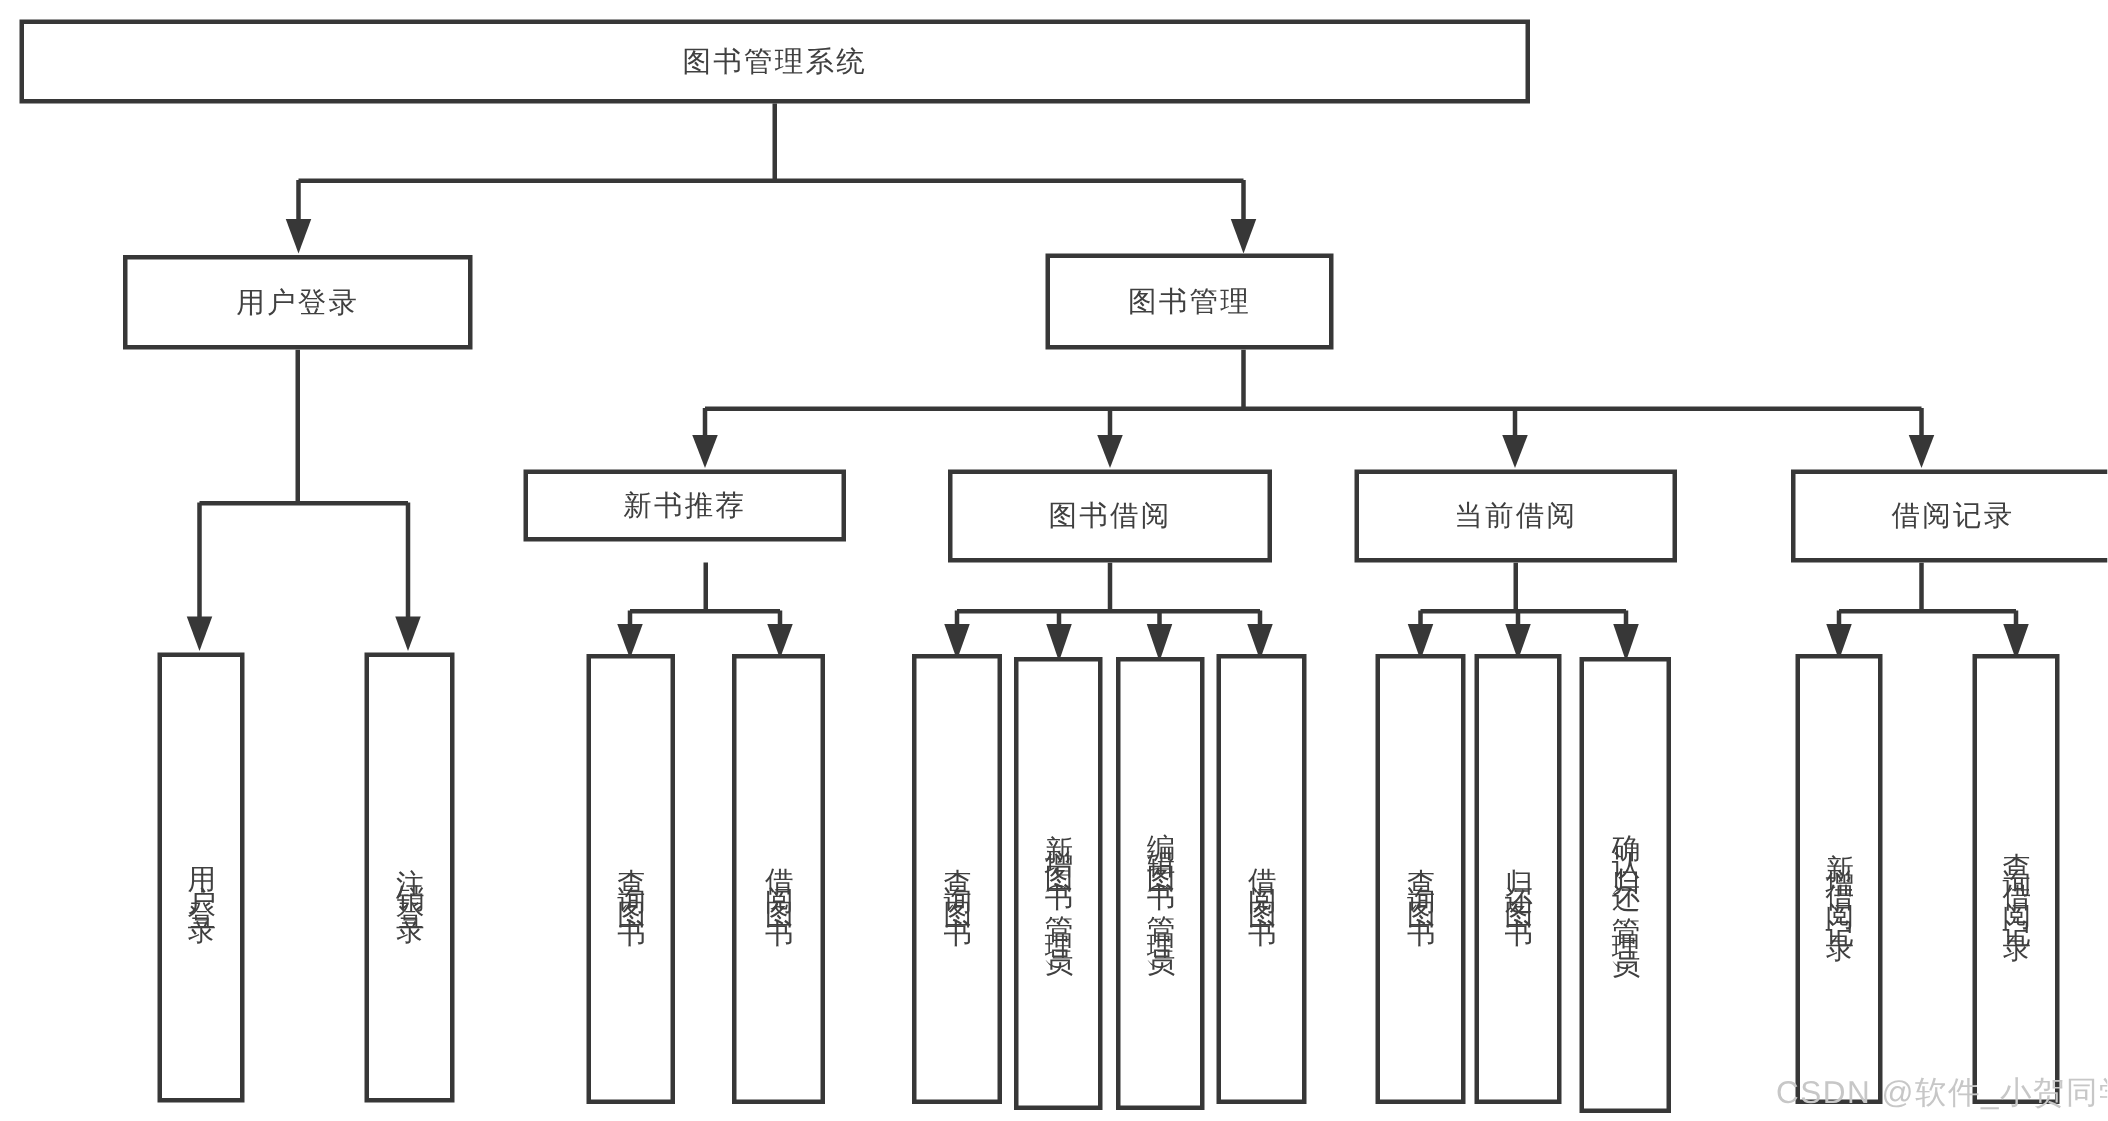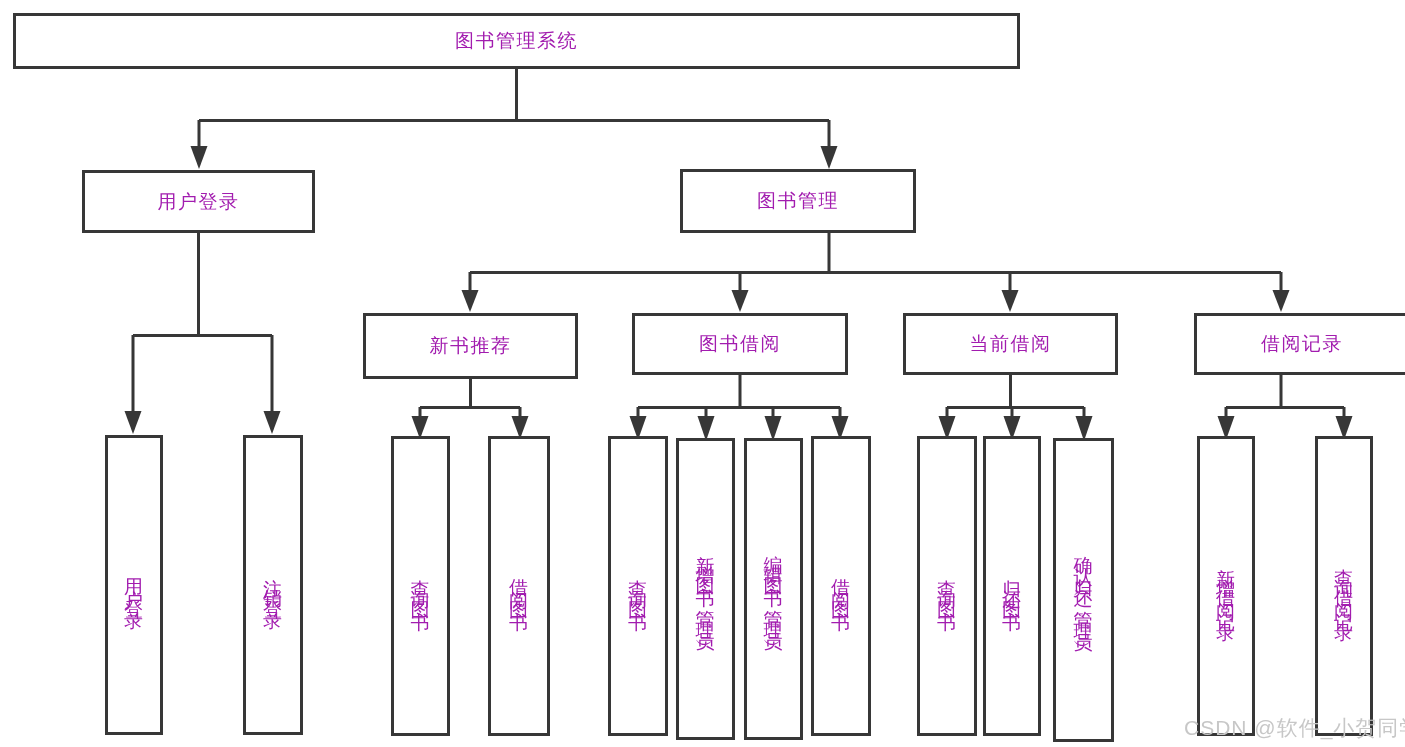"图书管理系统" .box { color: #a21caf -> #404040 }
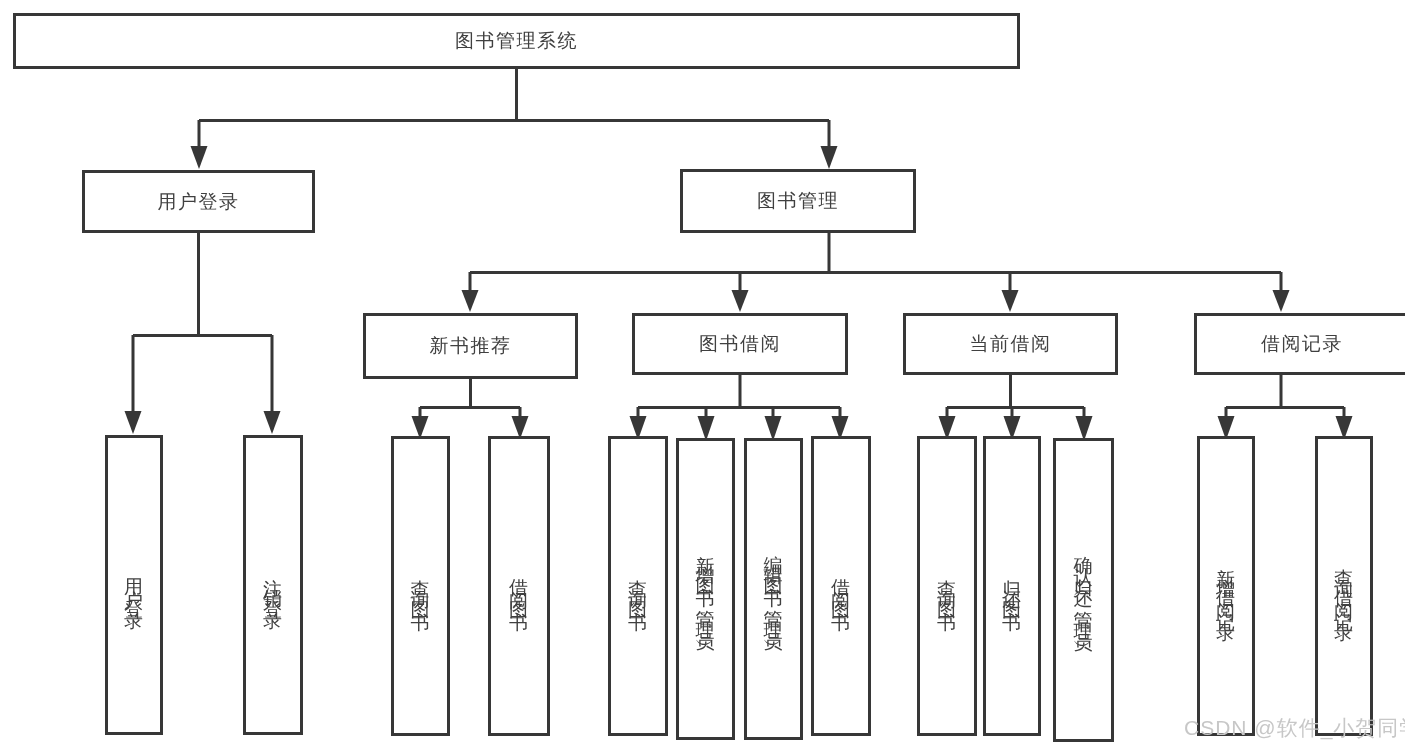"图书管理" div.box { left: 680px -> 697px; width: 236px -> 192px }
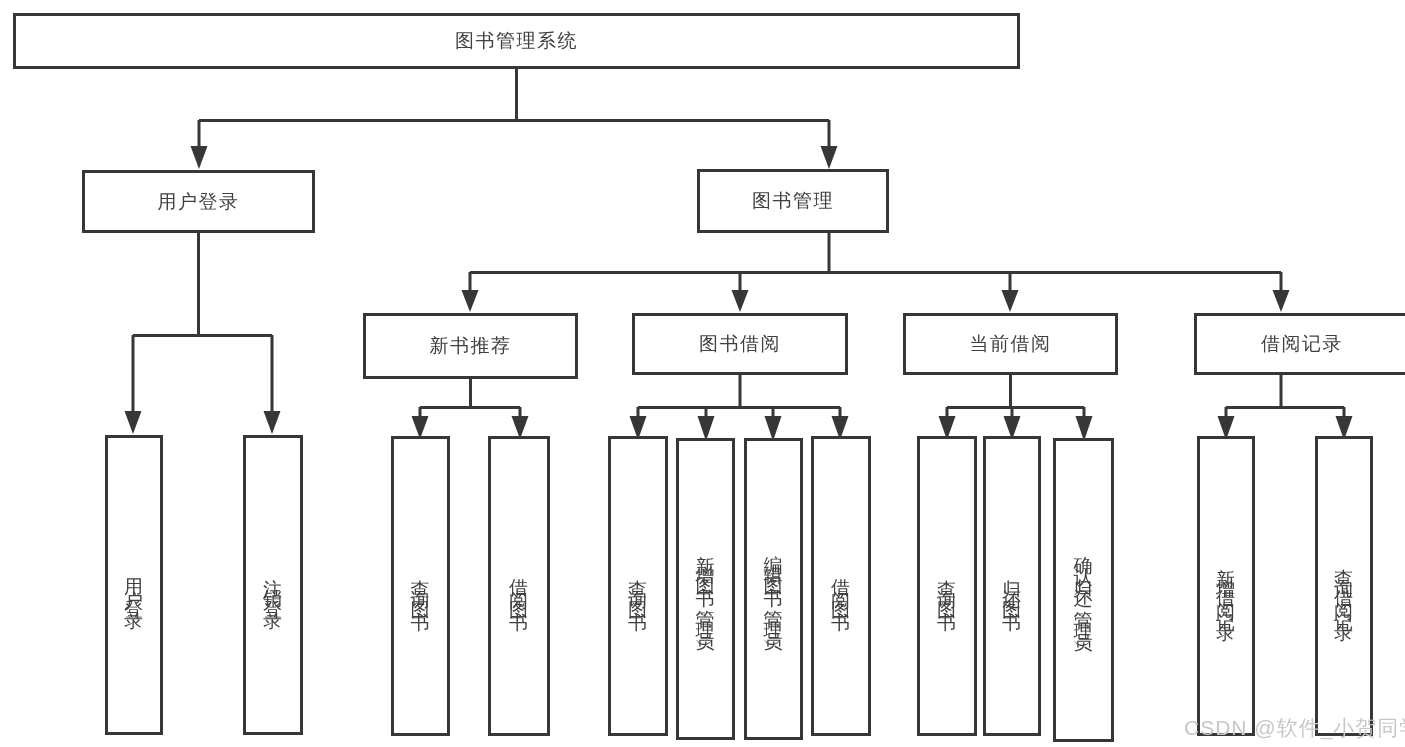"新书推荐" div.box { height: 66px -> 48px; left: 363px -> 349px }
